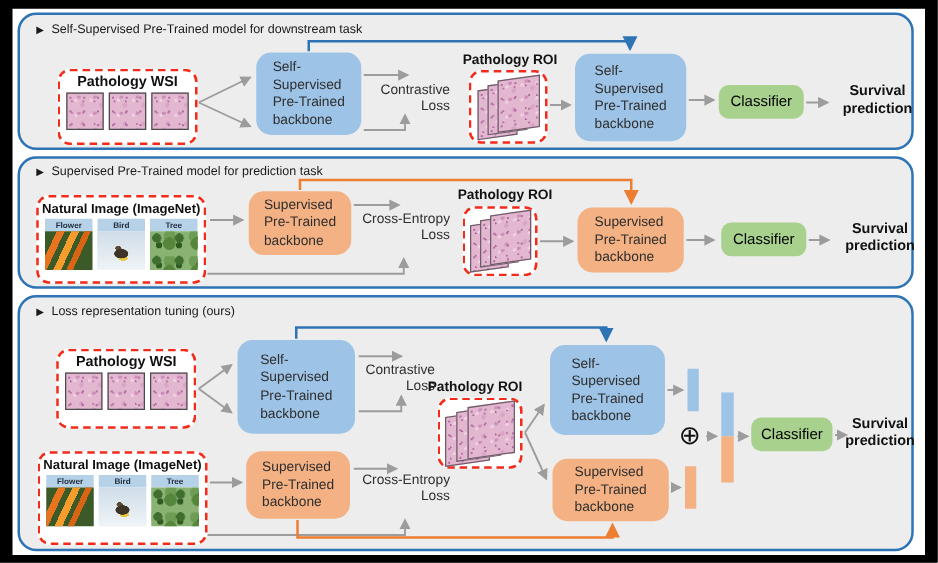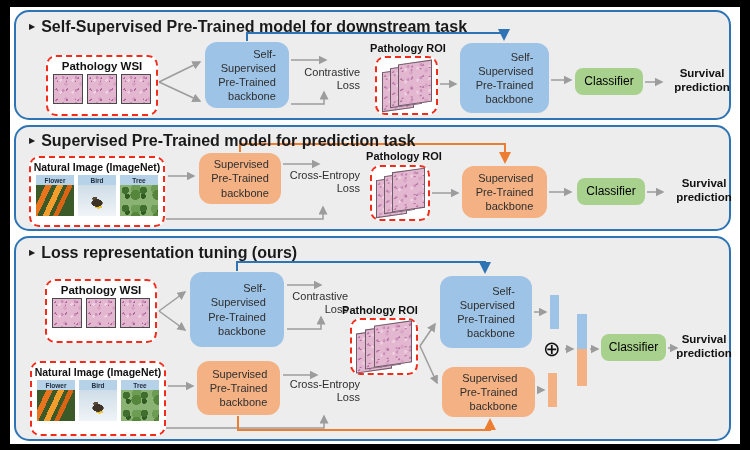"Self-Supervised Pre-Trained model for" .ptitle { font-size: 16px -> 10px; font-weight: bold -> normal }
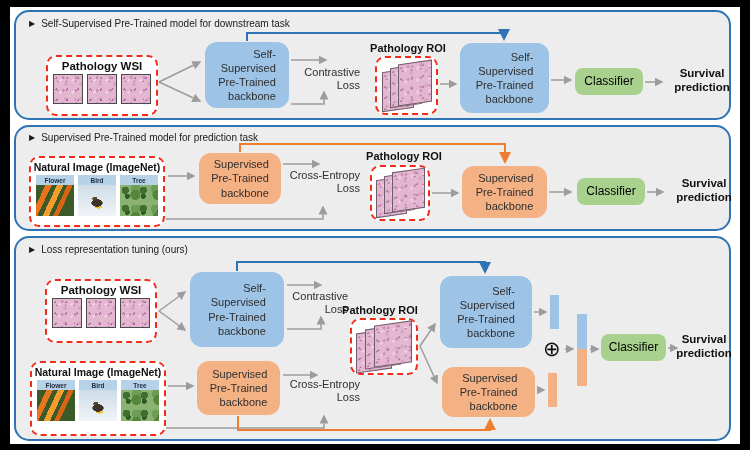"Self-" .bbox { text-align: right -> left }
